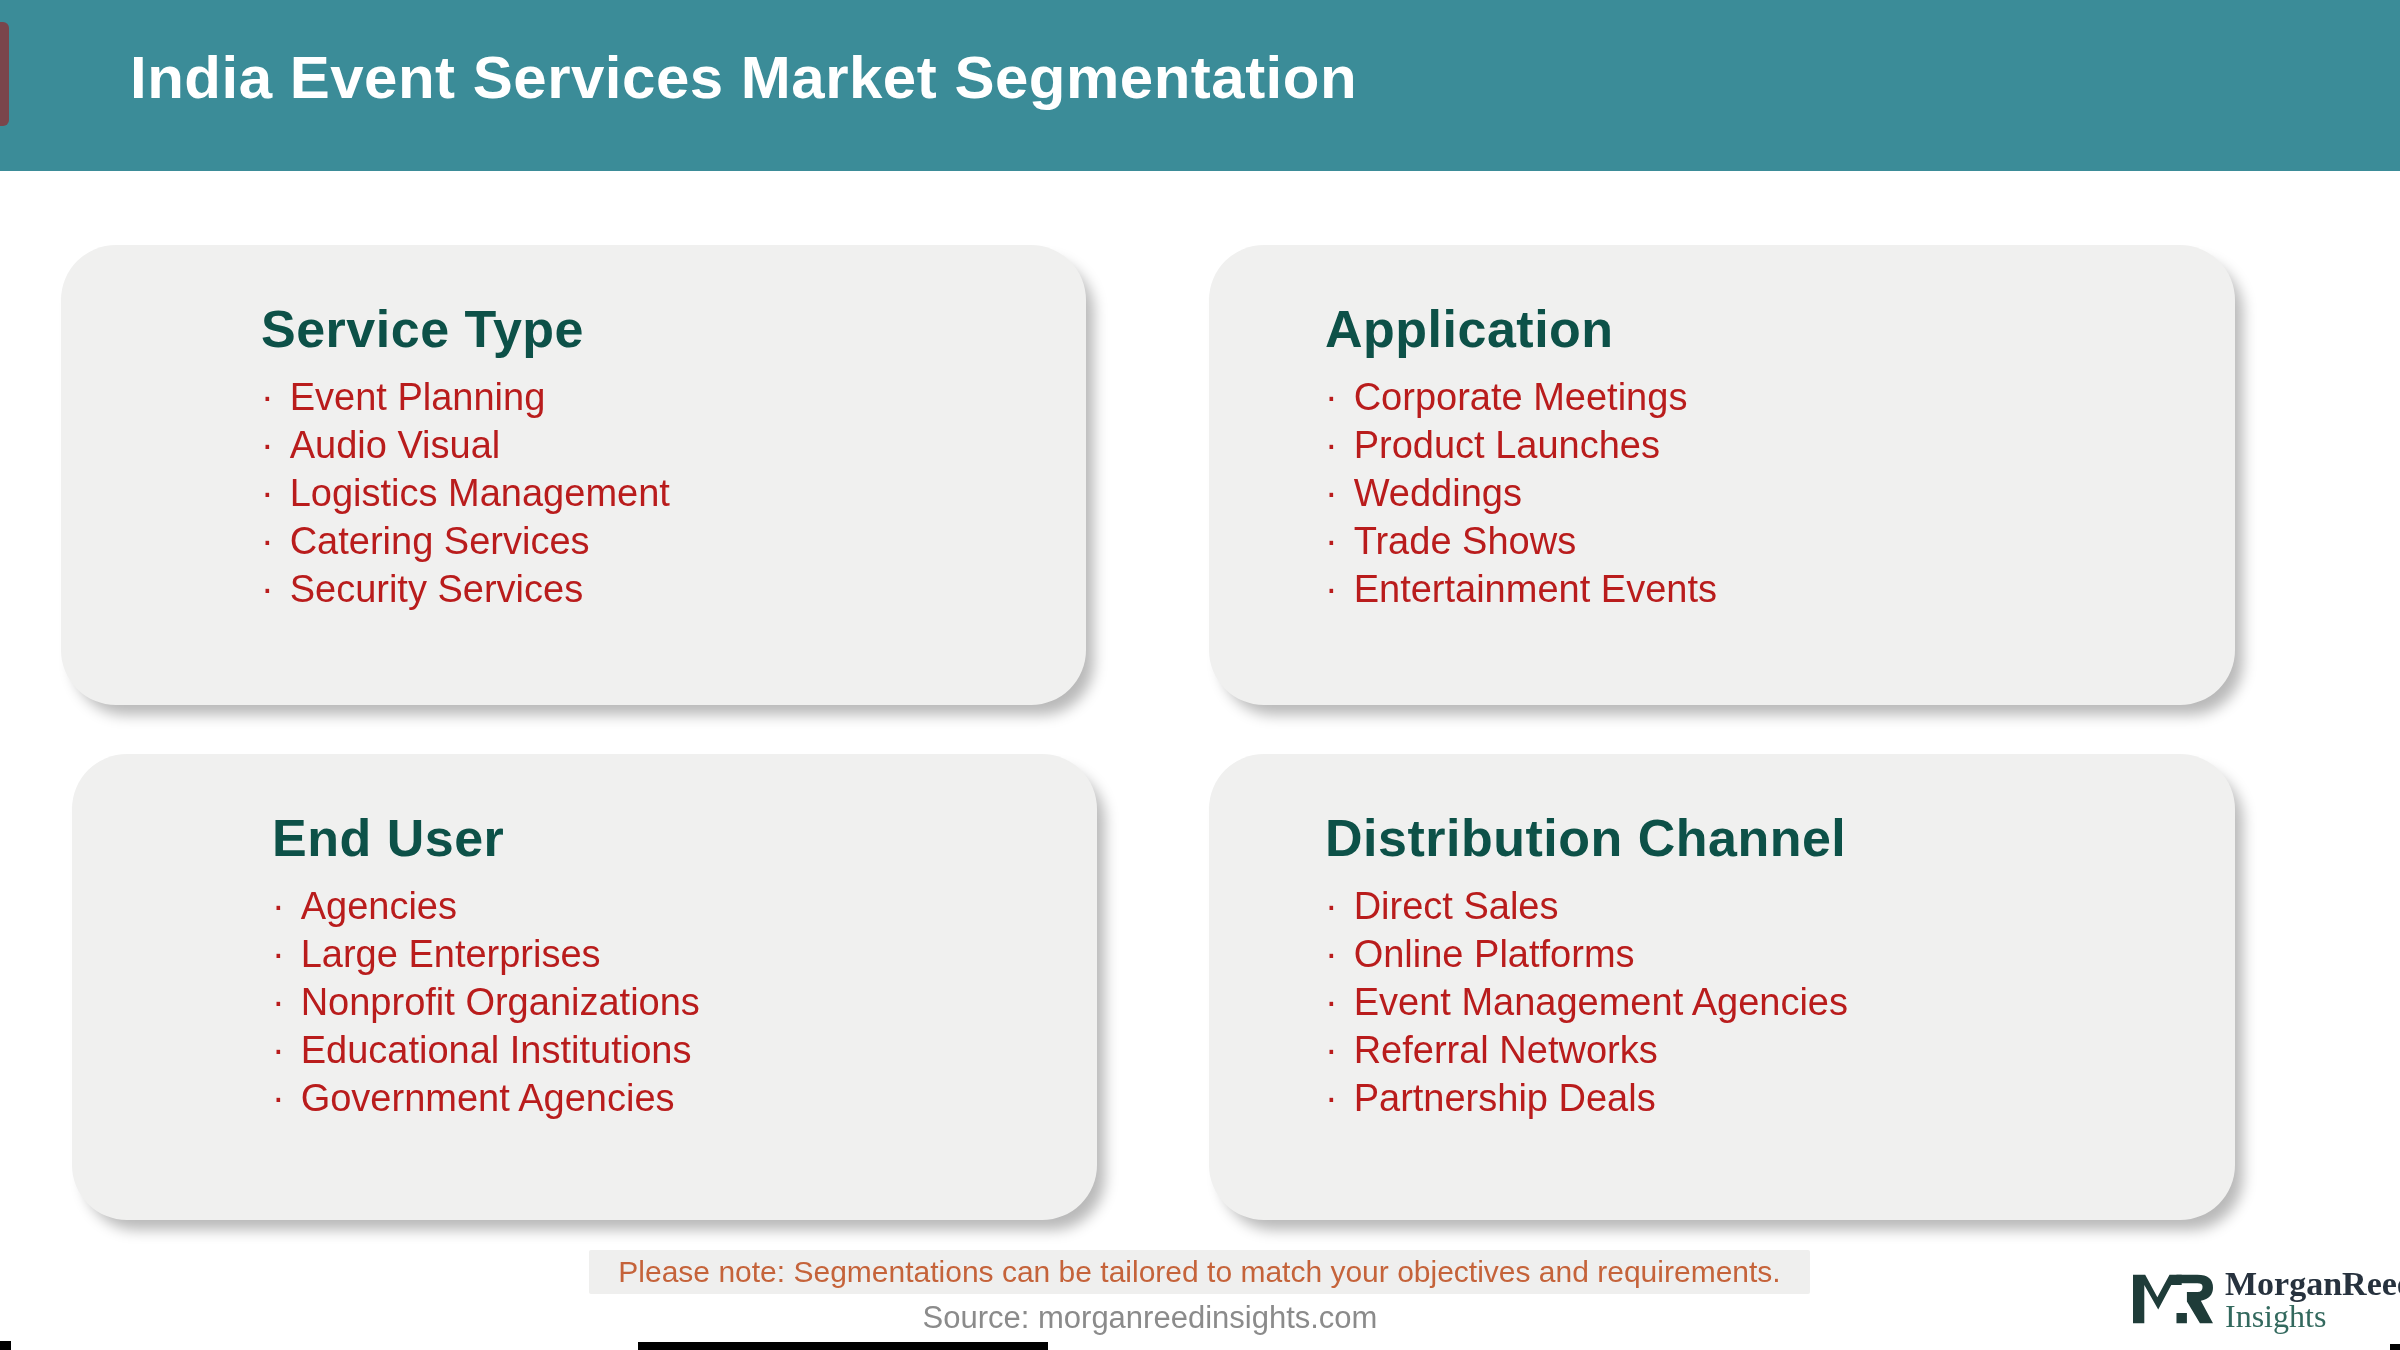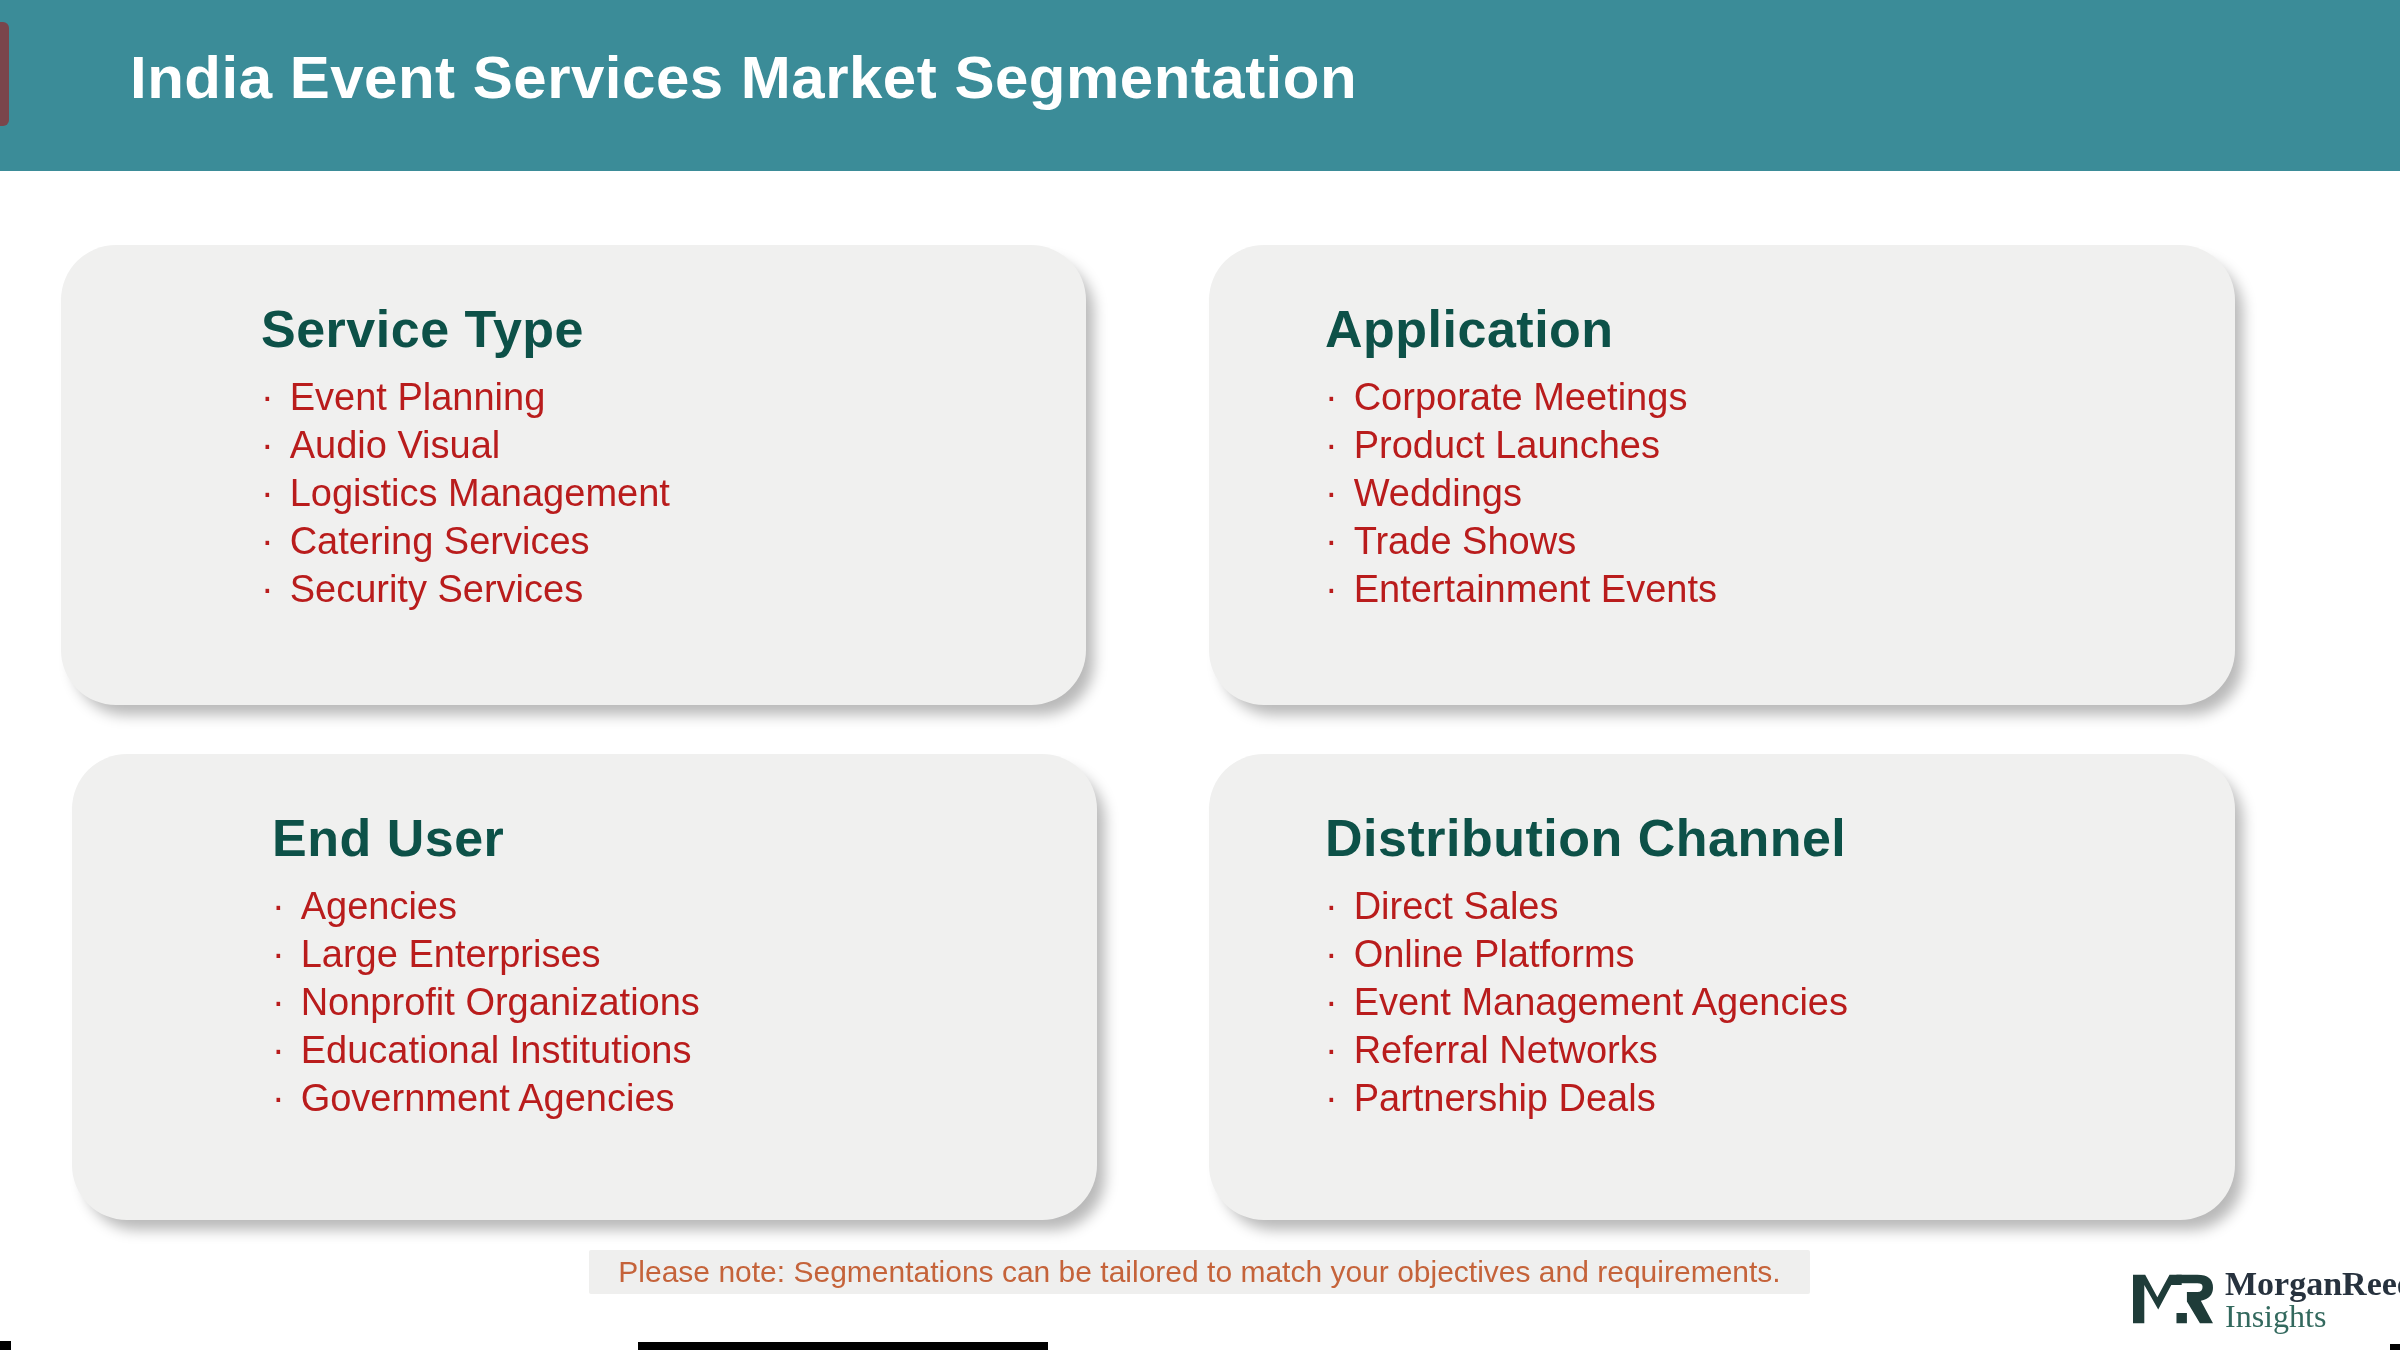"Source: morganreedinsights.com" div.source-line { html: none -> <div>Source: morganreedinsights.com</div> }
